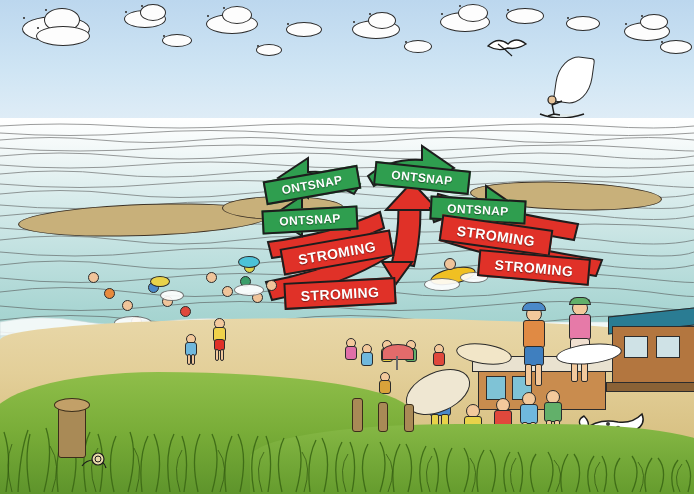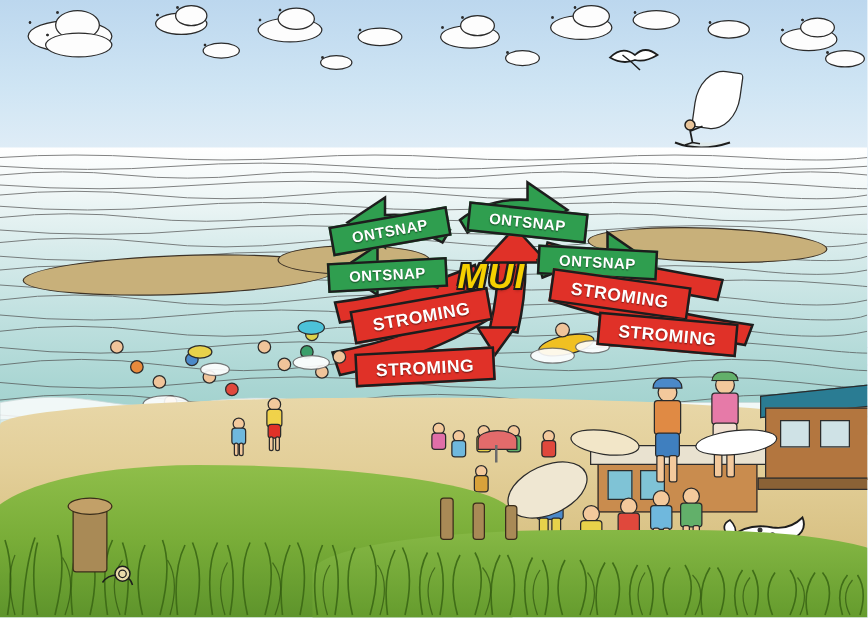"MUI" div.mui-badge { html: <div>MUI</div> -> none }
